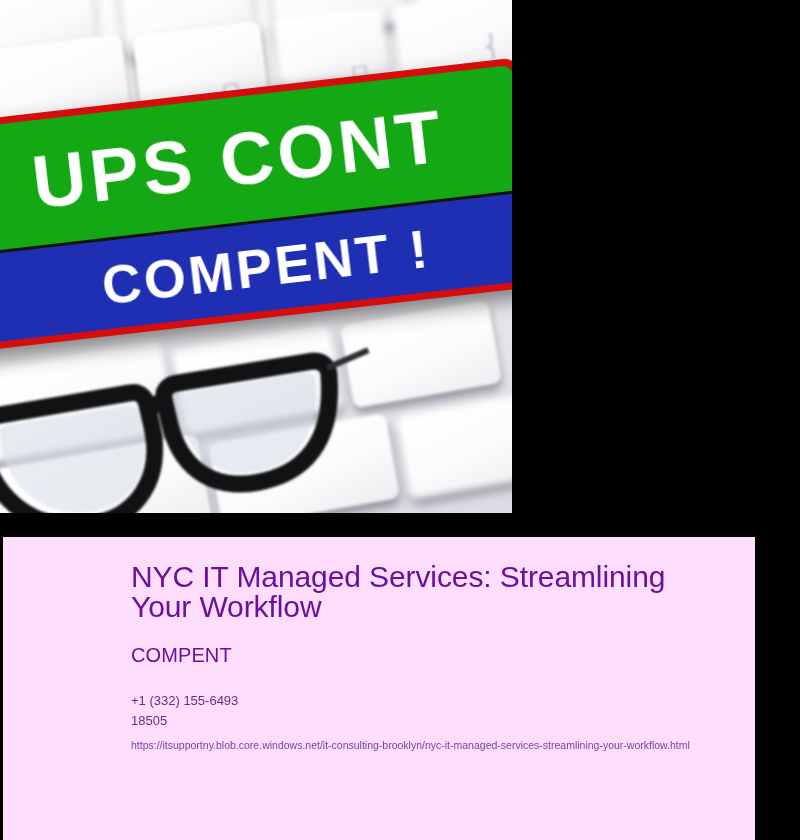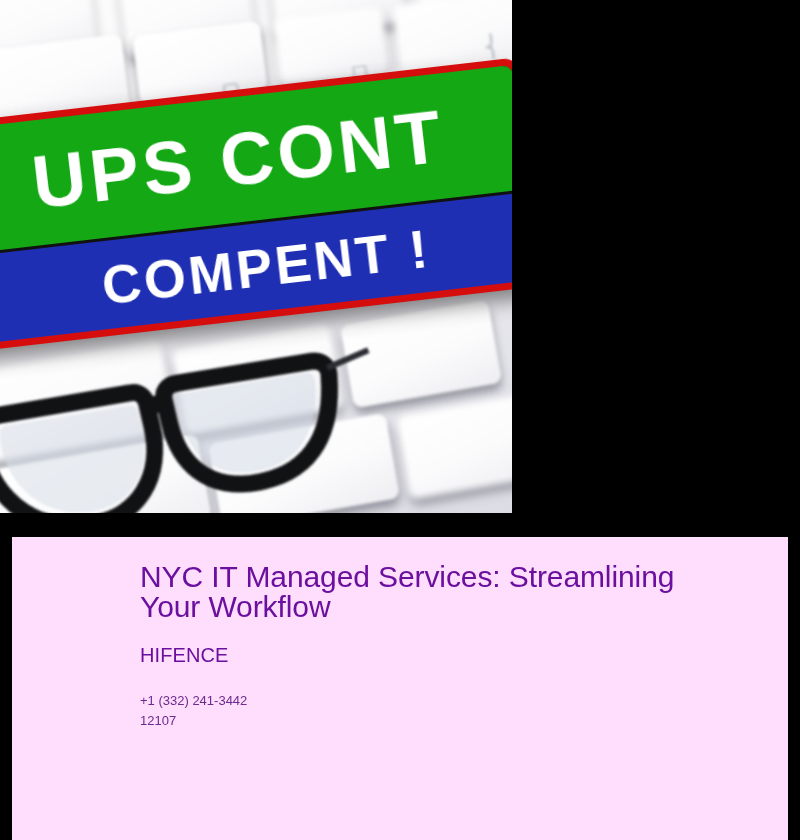"NYC IT Managed Services: Streamlining" #text-card { left: 12px -> 3px; padding-left: none -> 44px; width: 776px -> 708px }
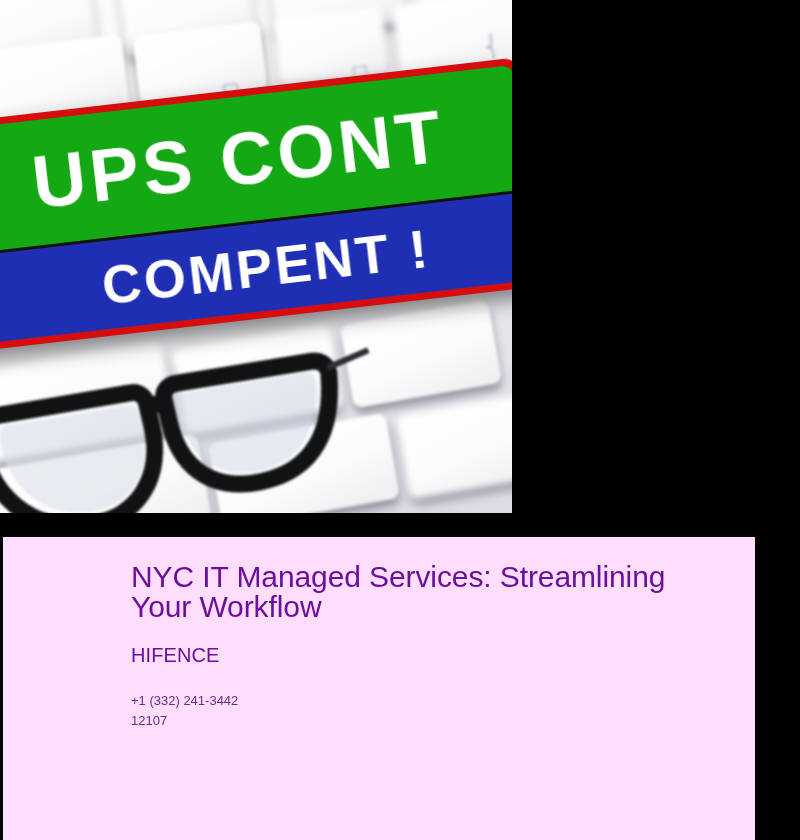"HIFENCE" div { text: HIFENCE -> COMPENT }
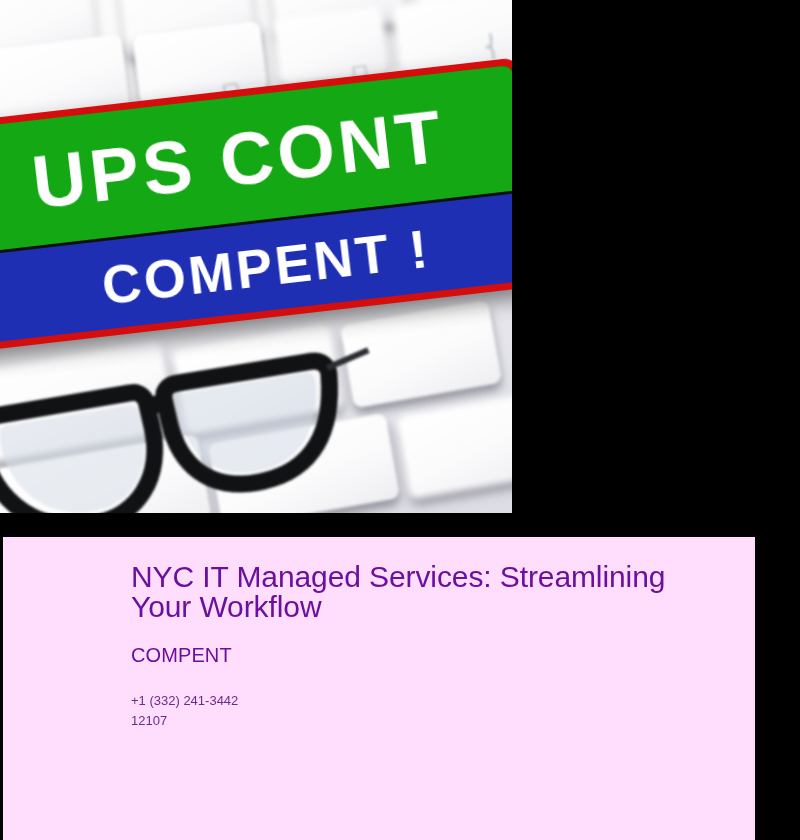"+1 (332) 241-3442" div.contact-line { text: 241-3442 -> 155-6493 }
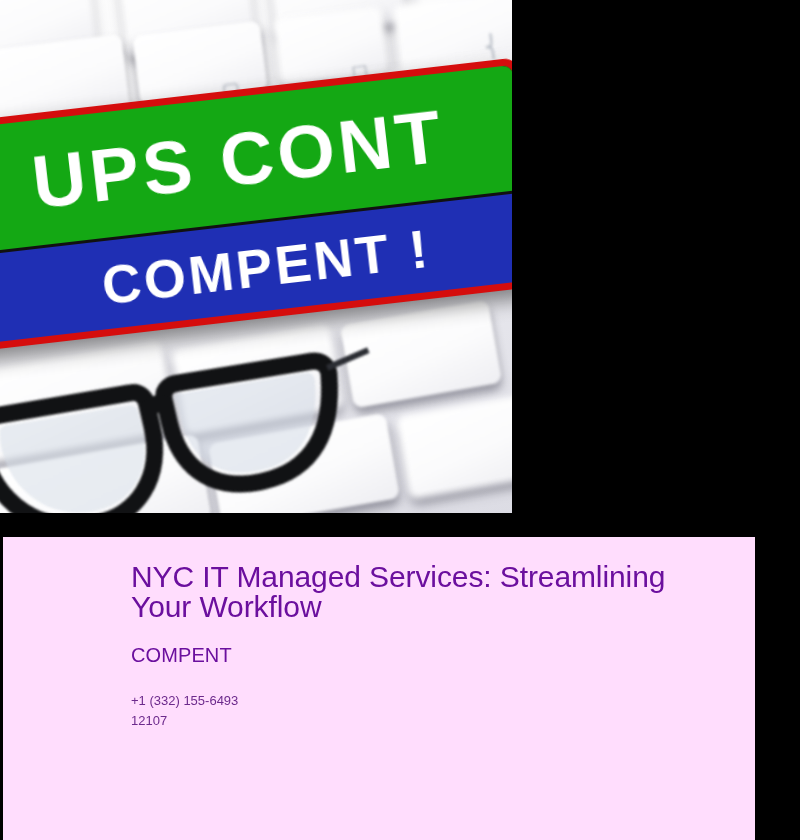"12107" div.contact-line { text: 12107 -> 18505 }
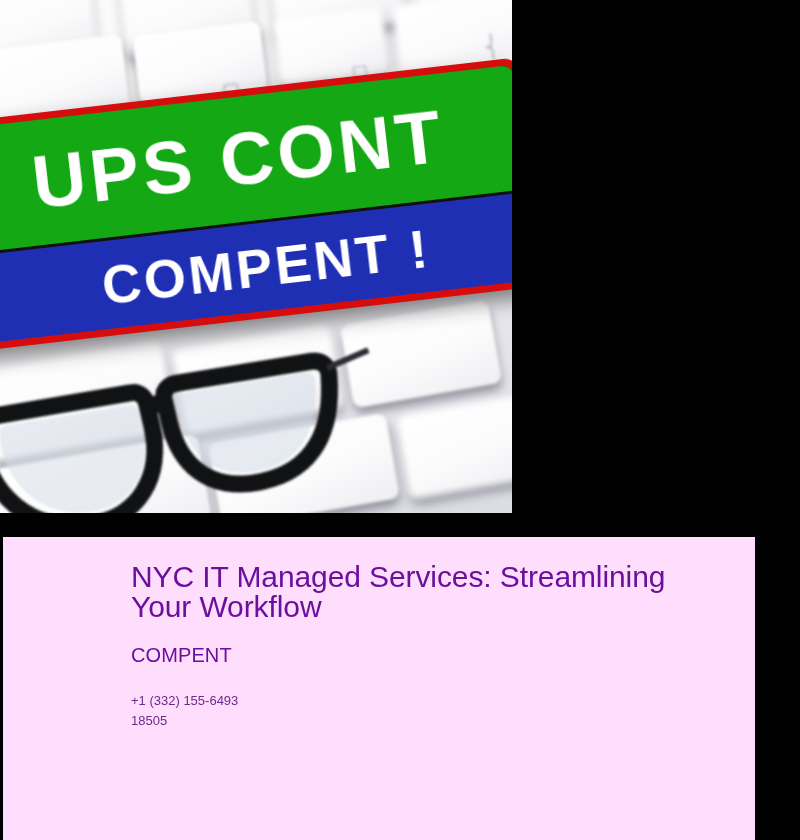"https://itsupportny.blob.core.windows.ne" div { html: none -> <div>https://itsupportny.blob.core.windows.net/it-consulting-brooklyn/nyc-it-managed-services-streamlining-your-workflow.html</div> }
